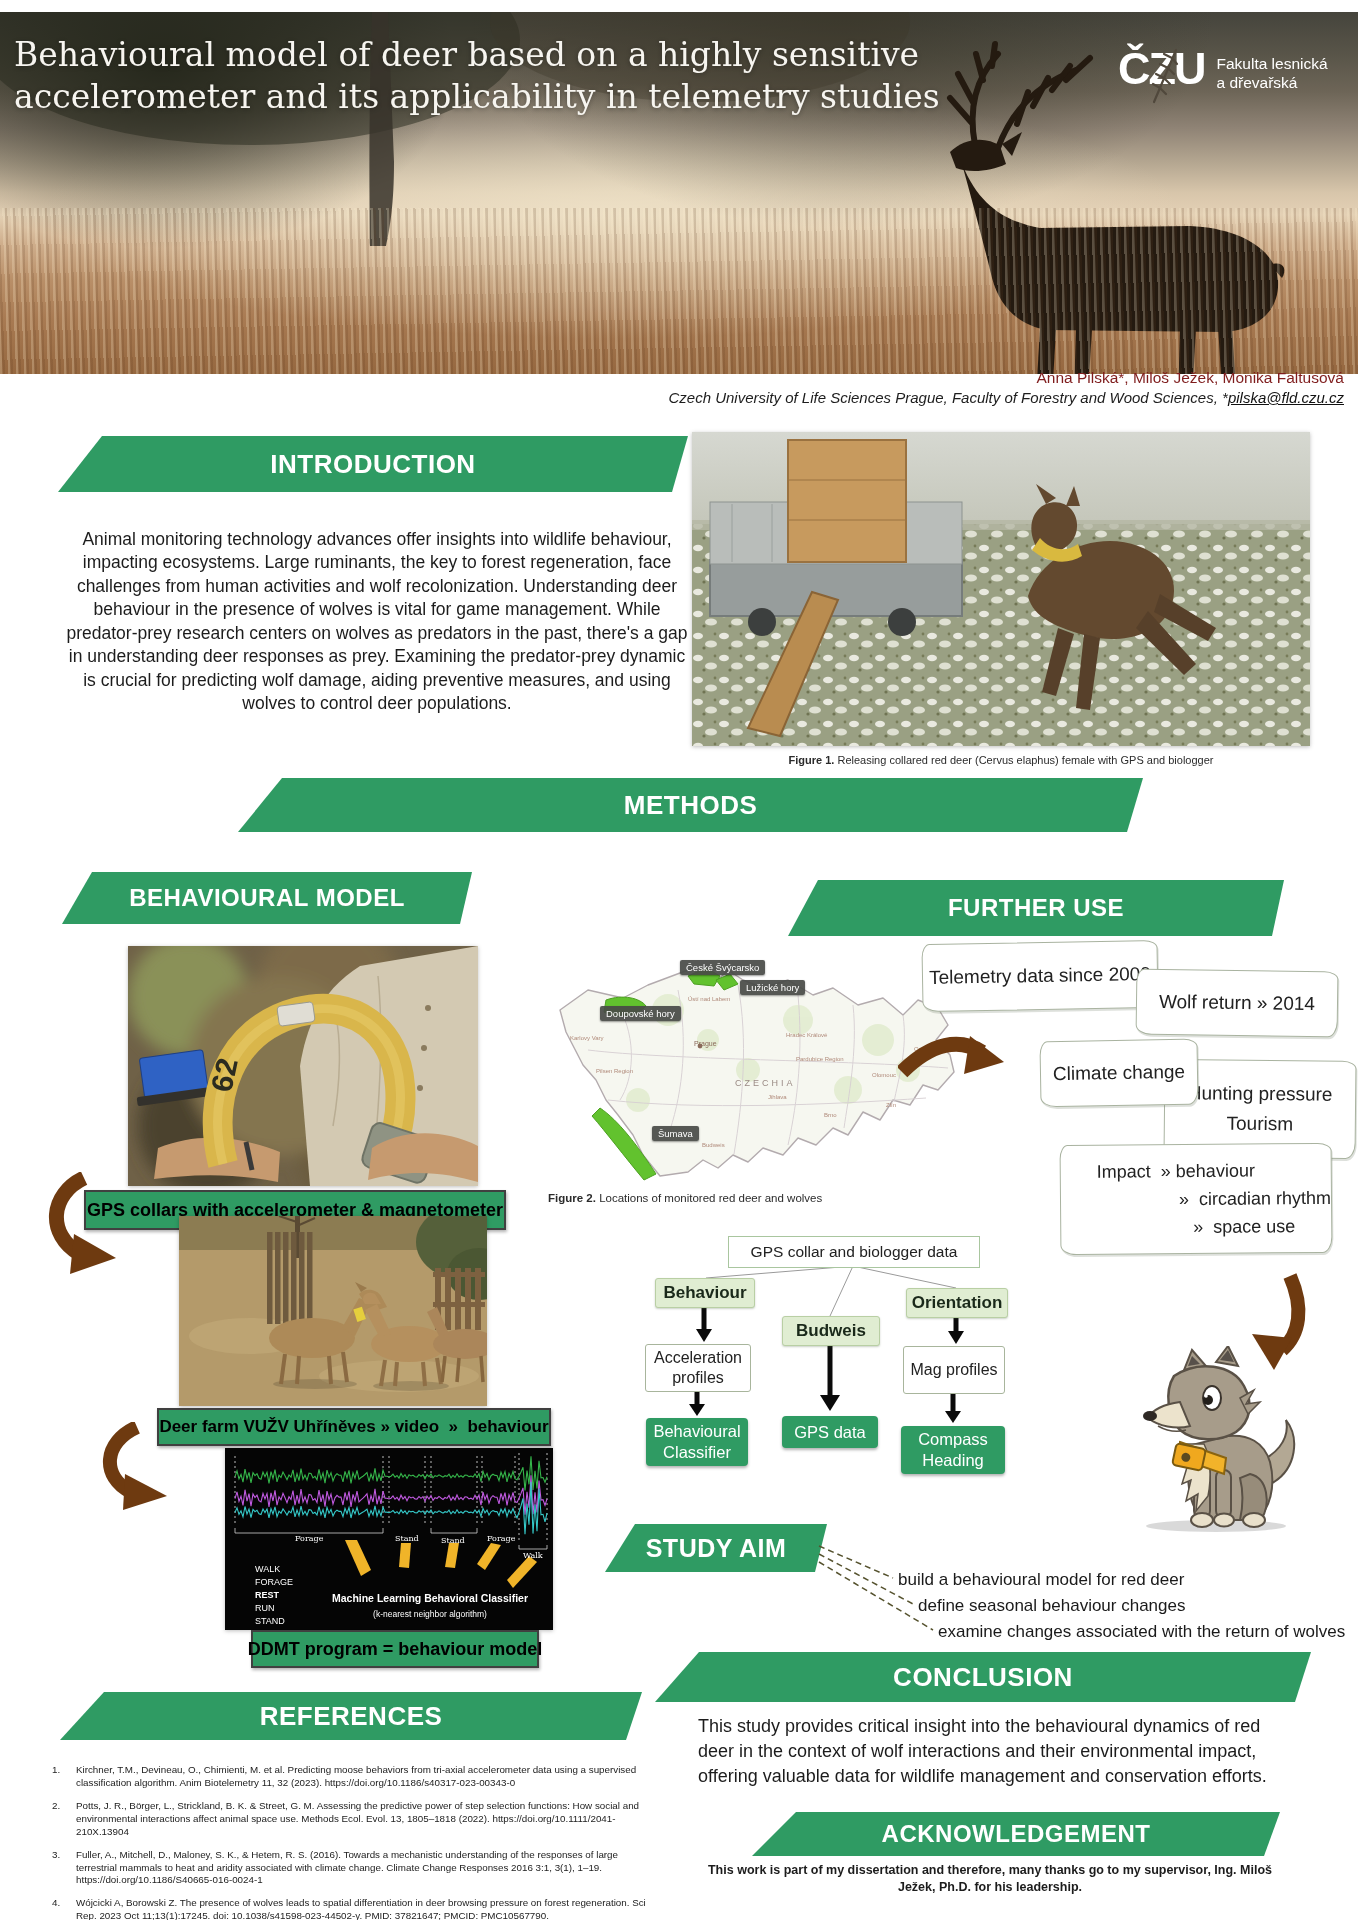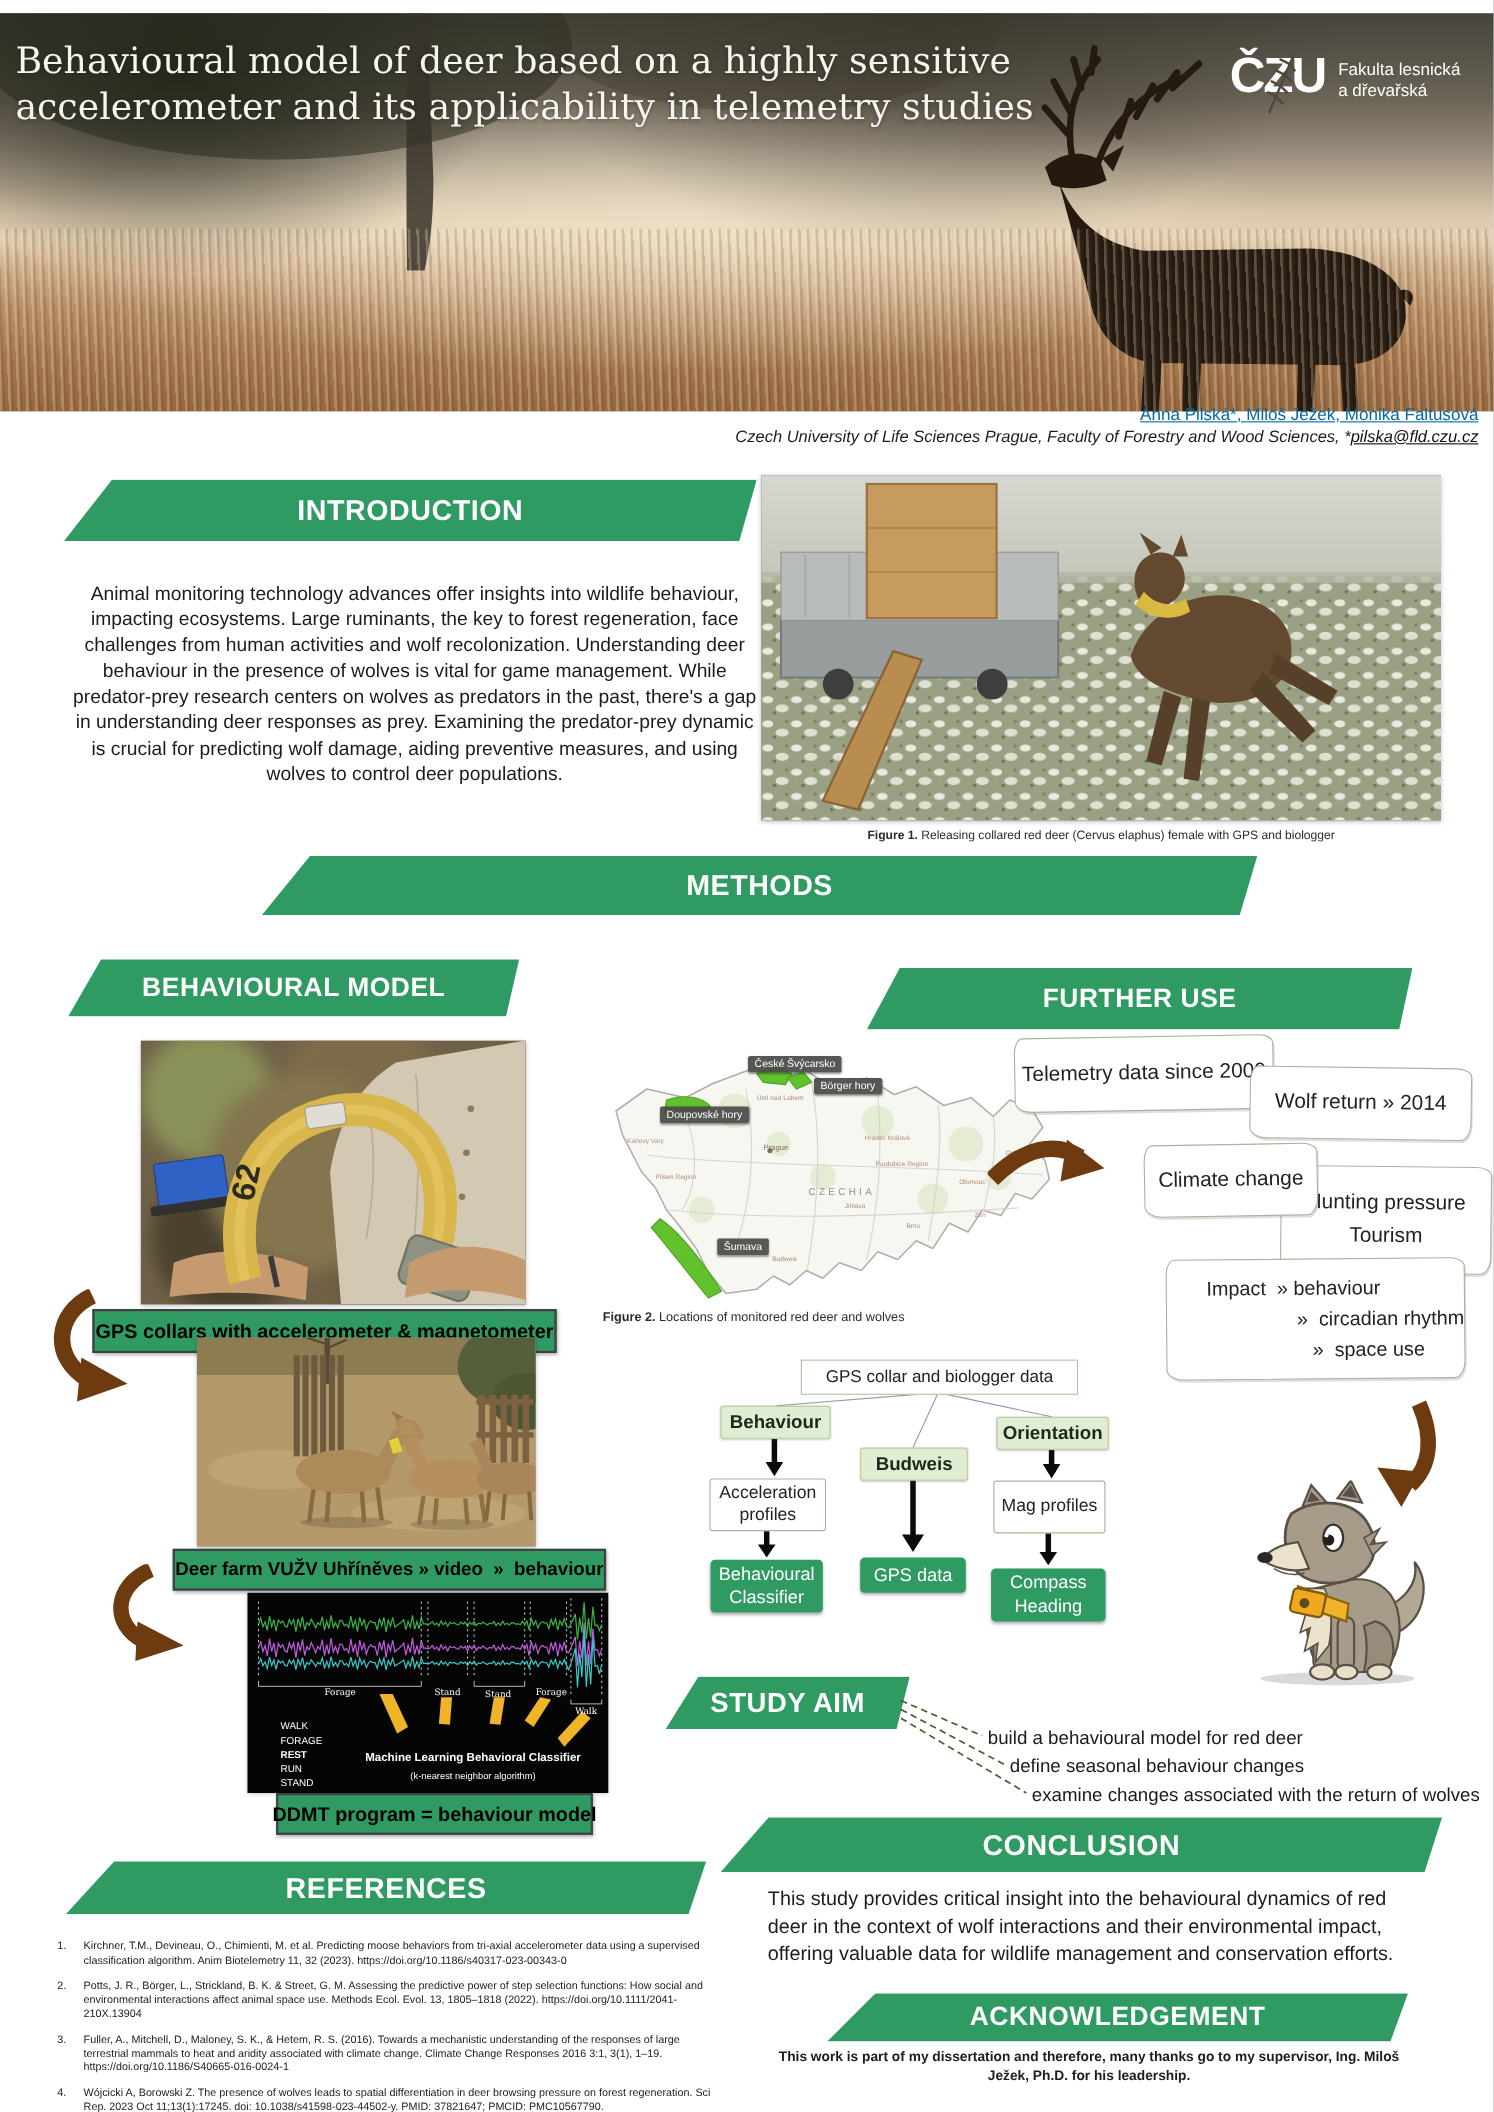"Anna Pilská*, Miloš Ježek, Monika" .authors .names { color: #0369a1 -> #7f1d1d; text-decoration: underline -> none }
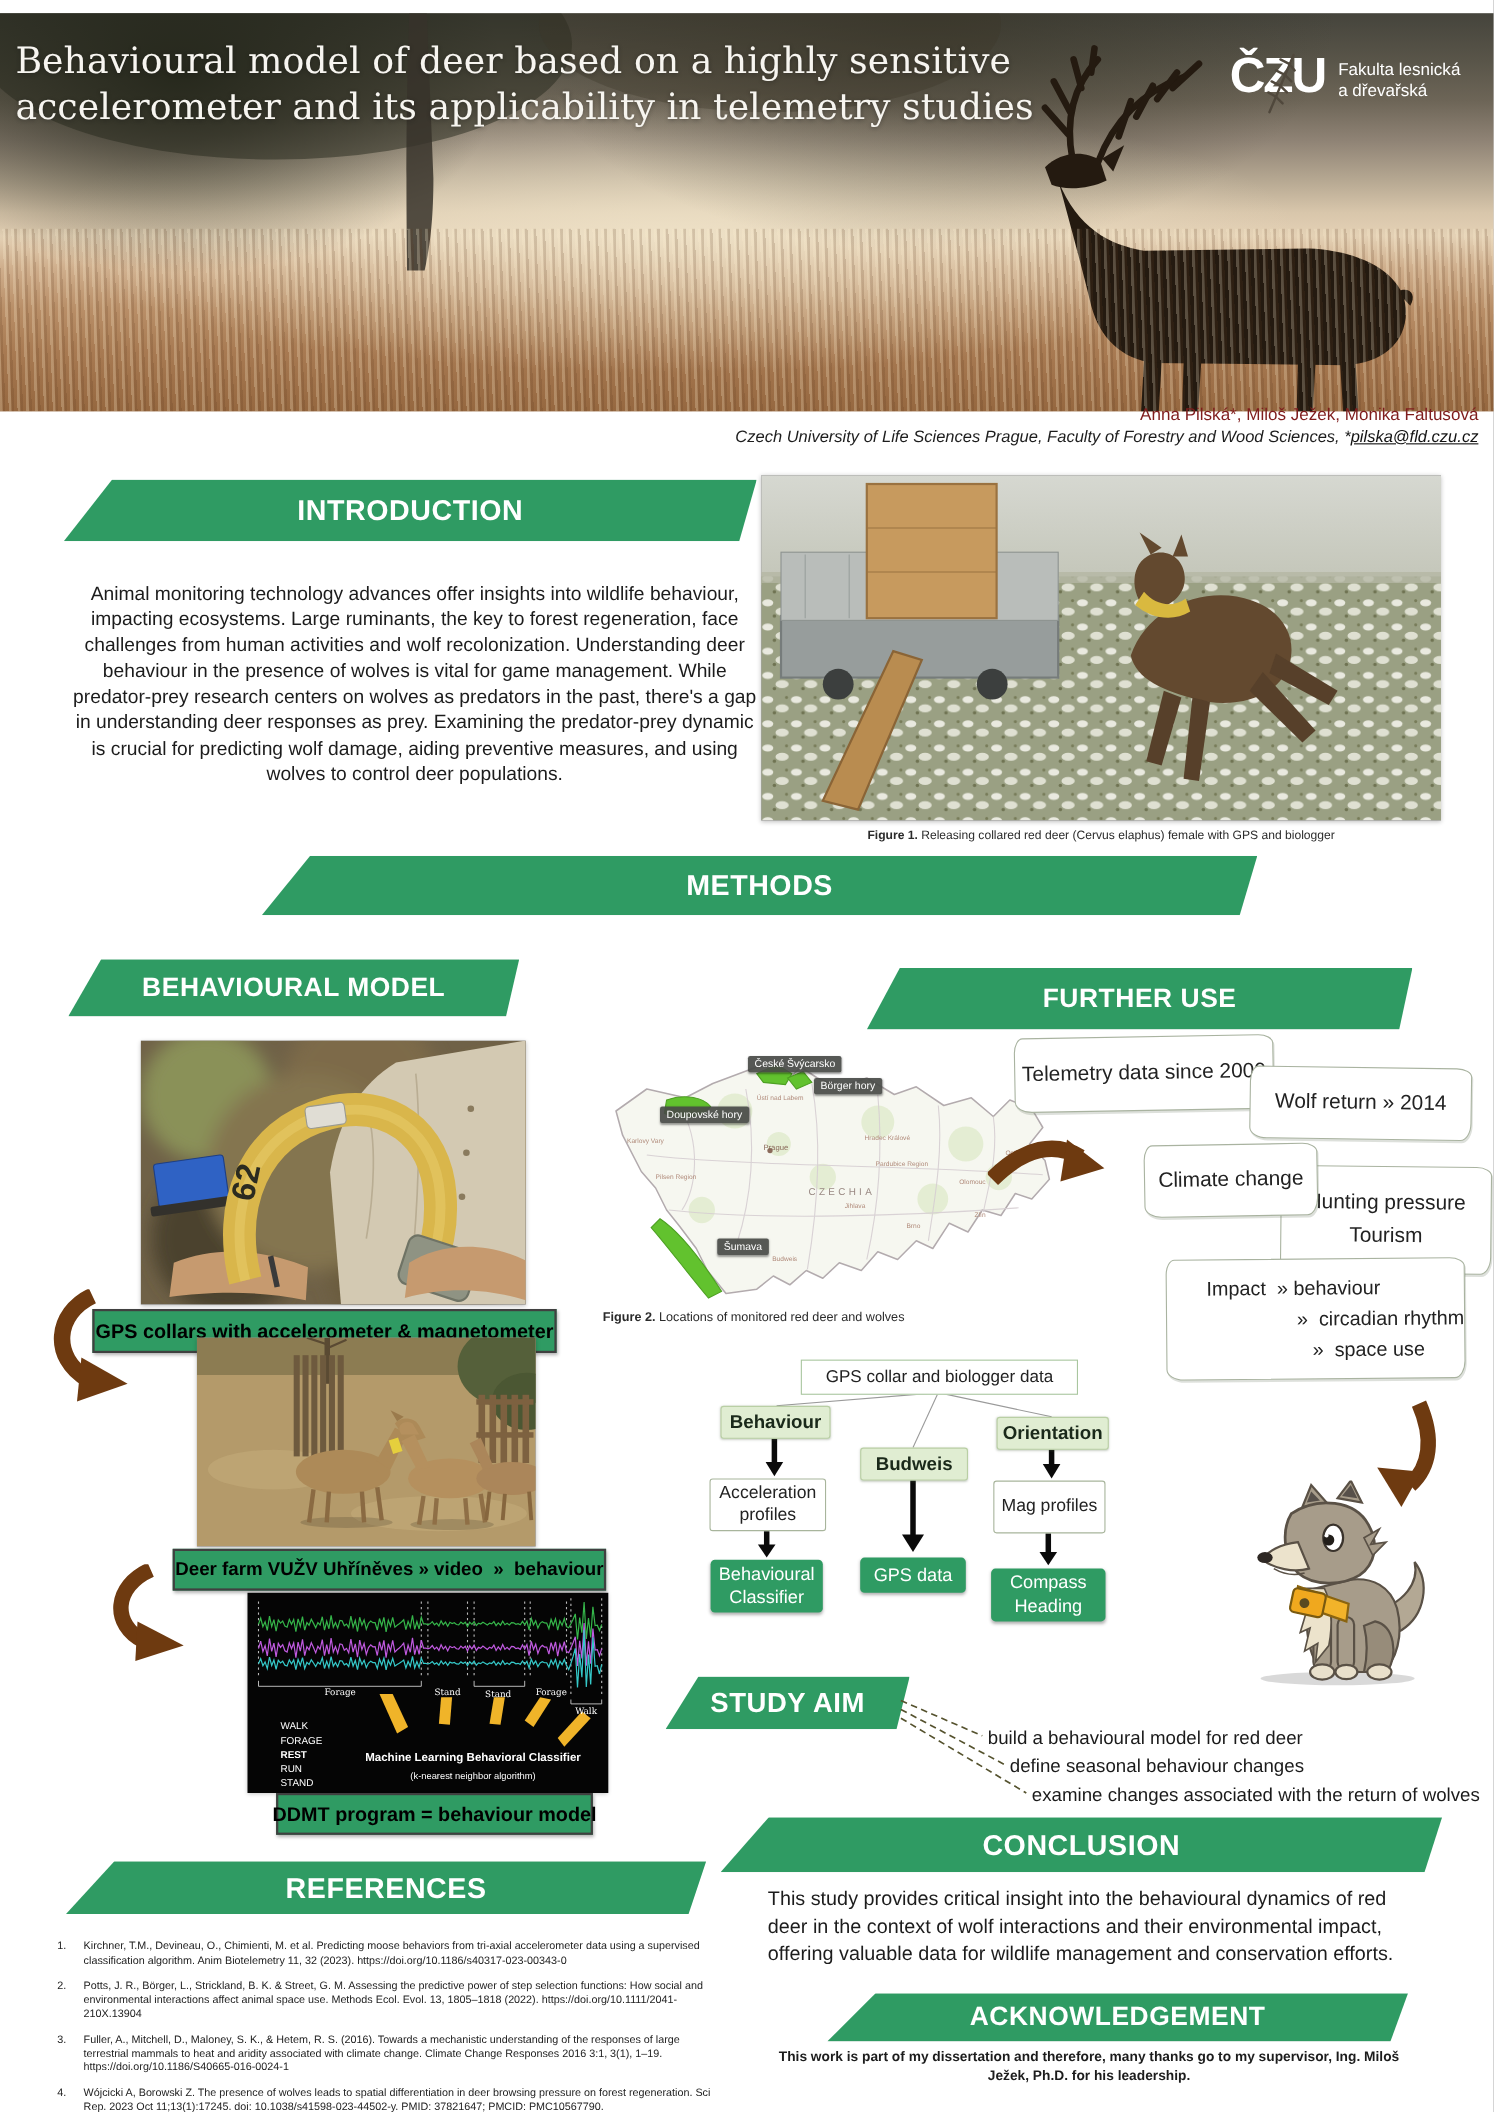"Börger hory" div.map-badge { text: Börger -> Lužické }
